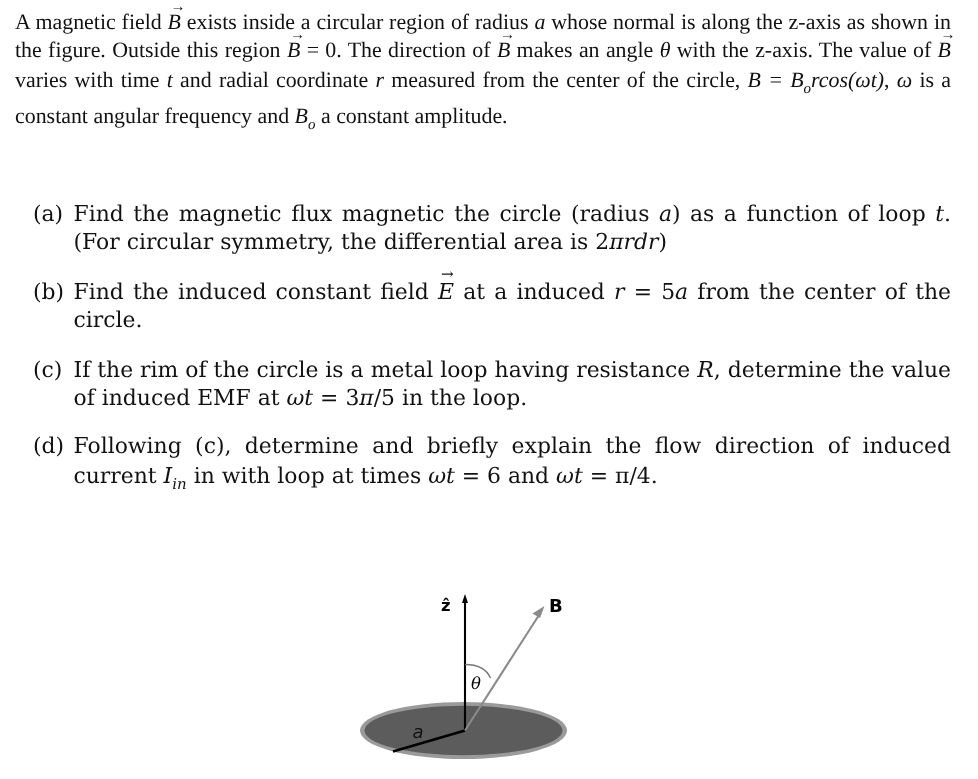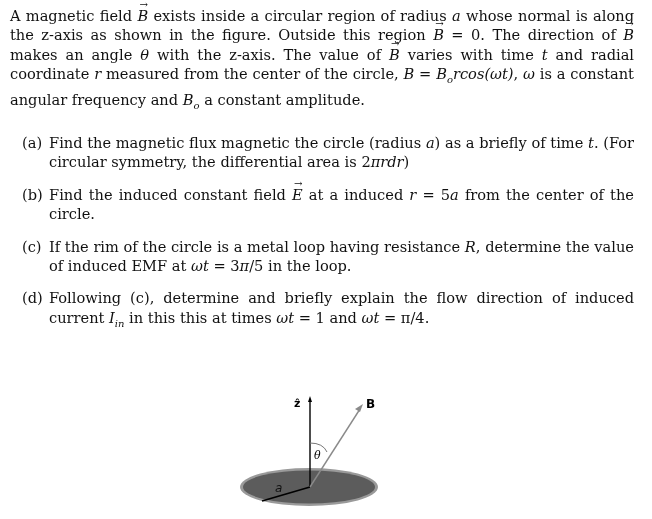"A magnetic field B exists" .intro { font-family: none -> Liberation Serif, serif }
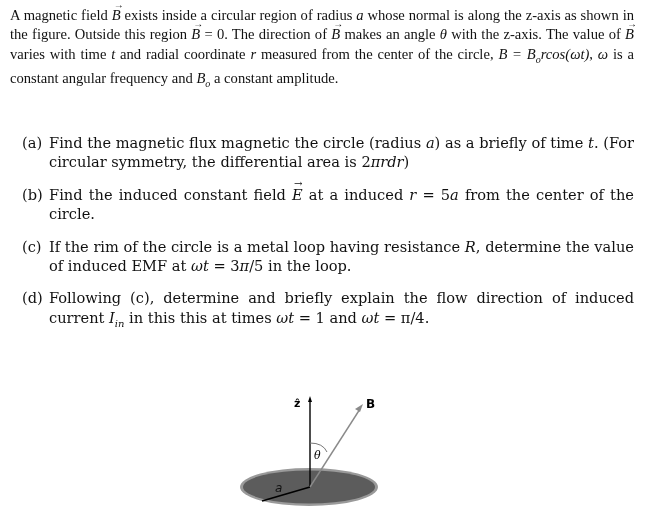") as a briefly of" span { text: briefly of time -> function of loop }
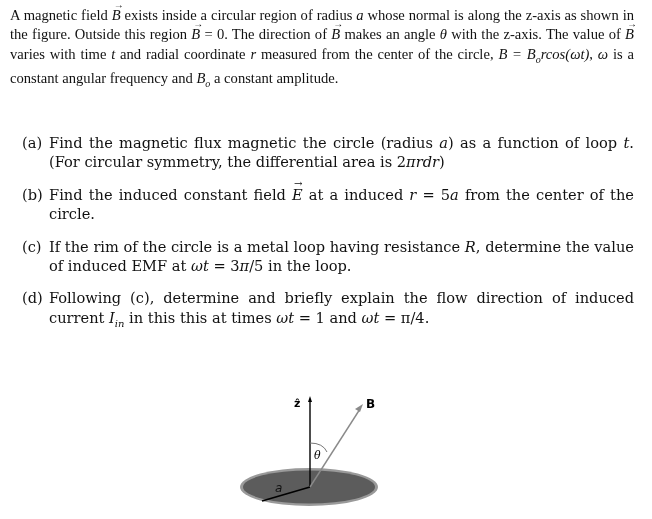"in this this at times" span { text: this this -> with loop }
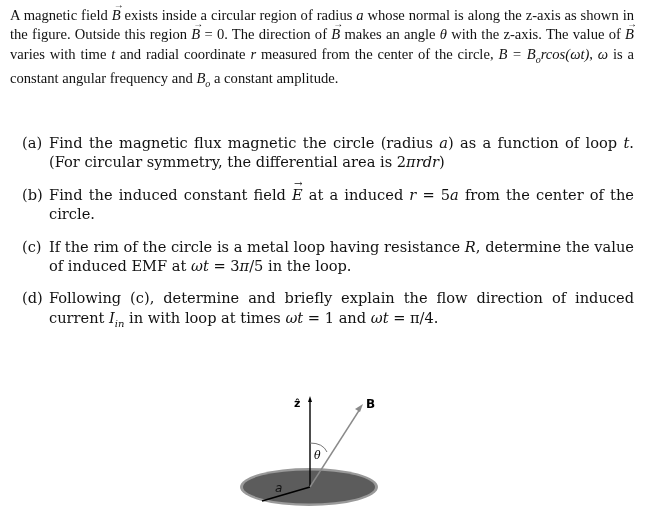"= 1 and" span { text: 1 -> 6 }
